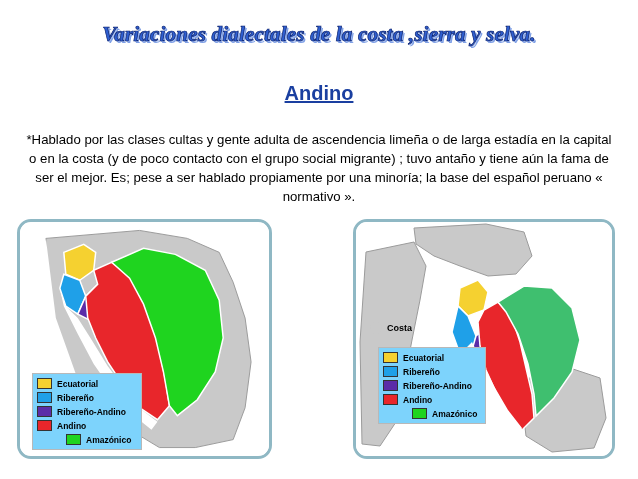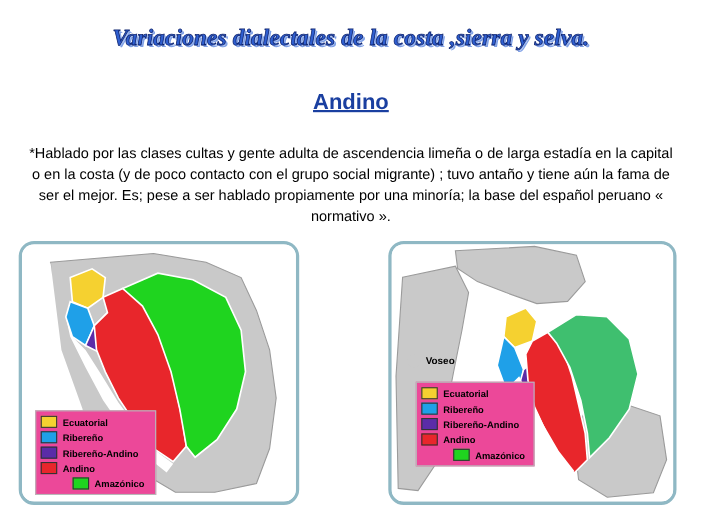"Voseo" span.legend-label { text: Voseo -> Costa }
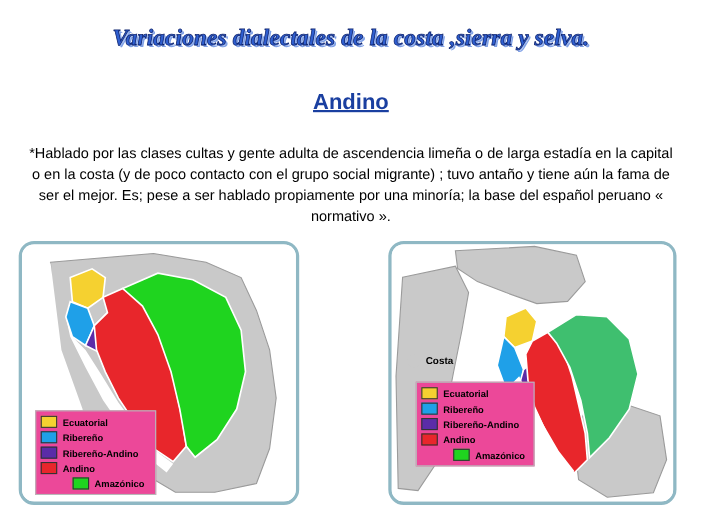"Ecuatorial" .legend { background: #ec4899 -> #7dd3fc }
